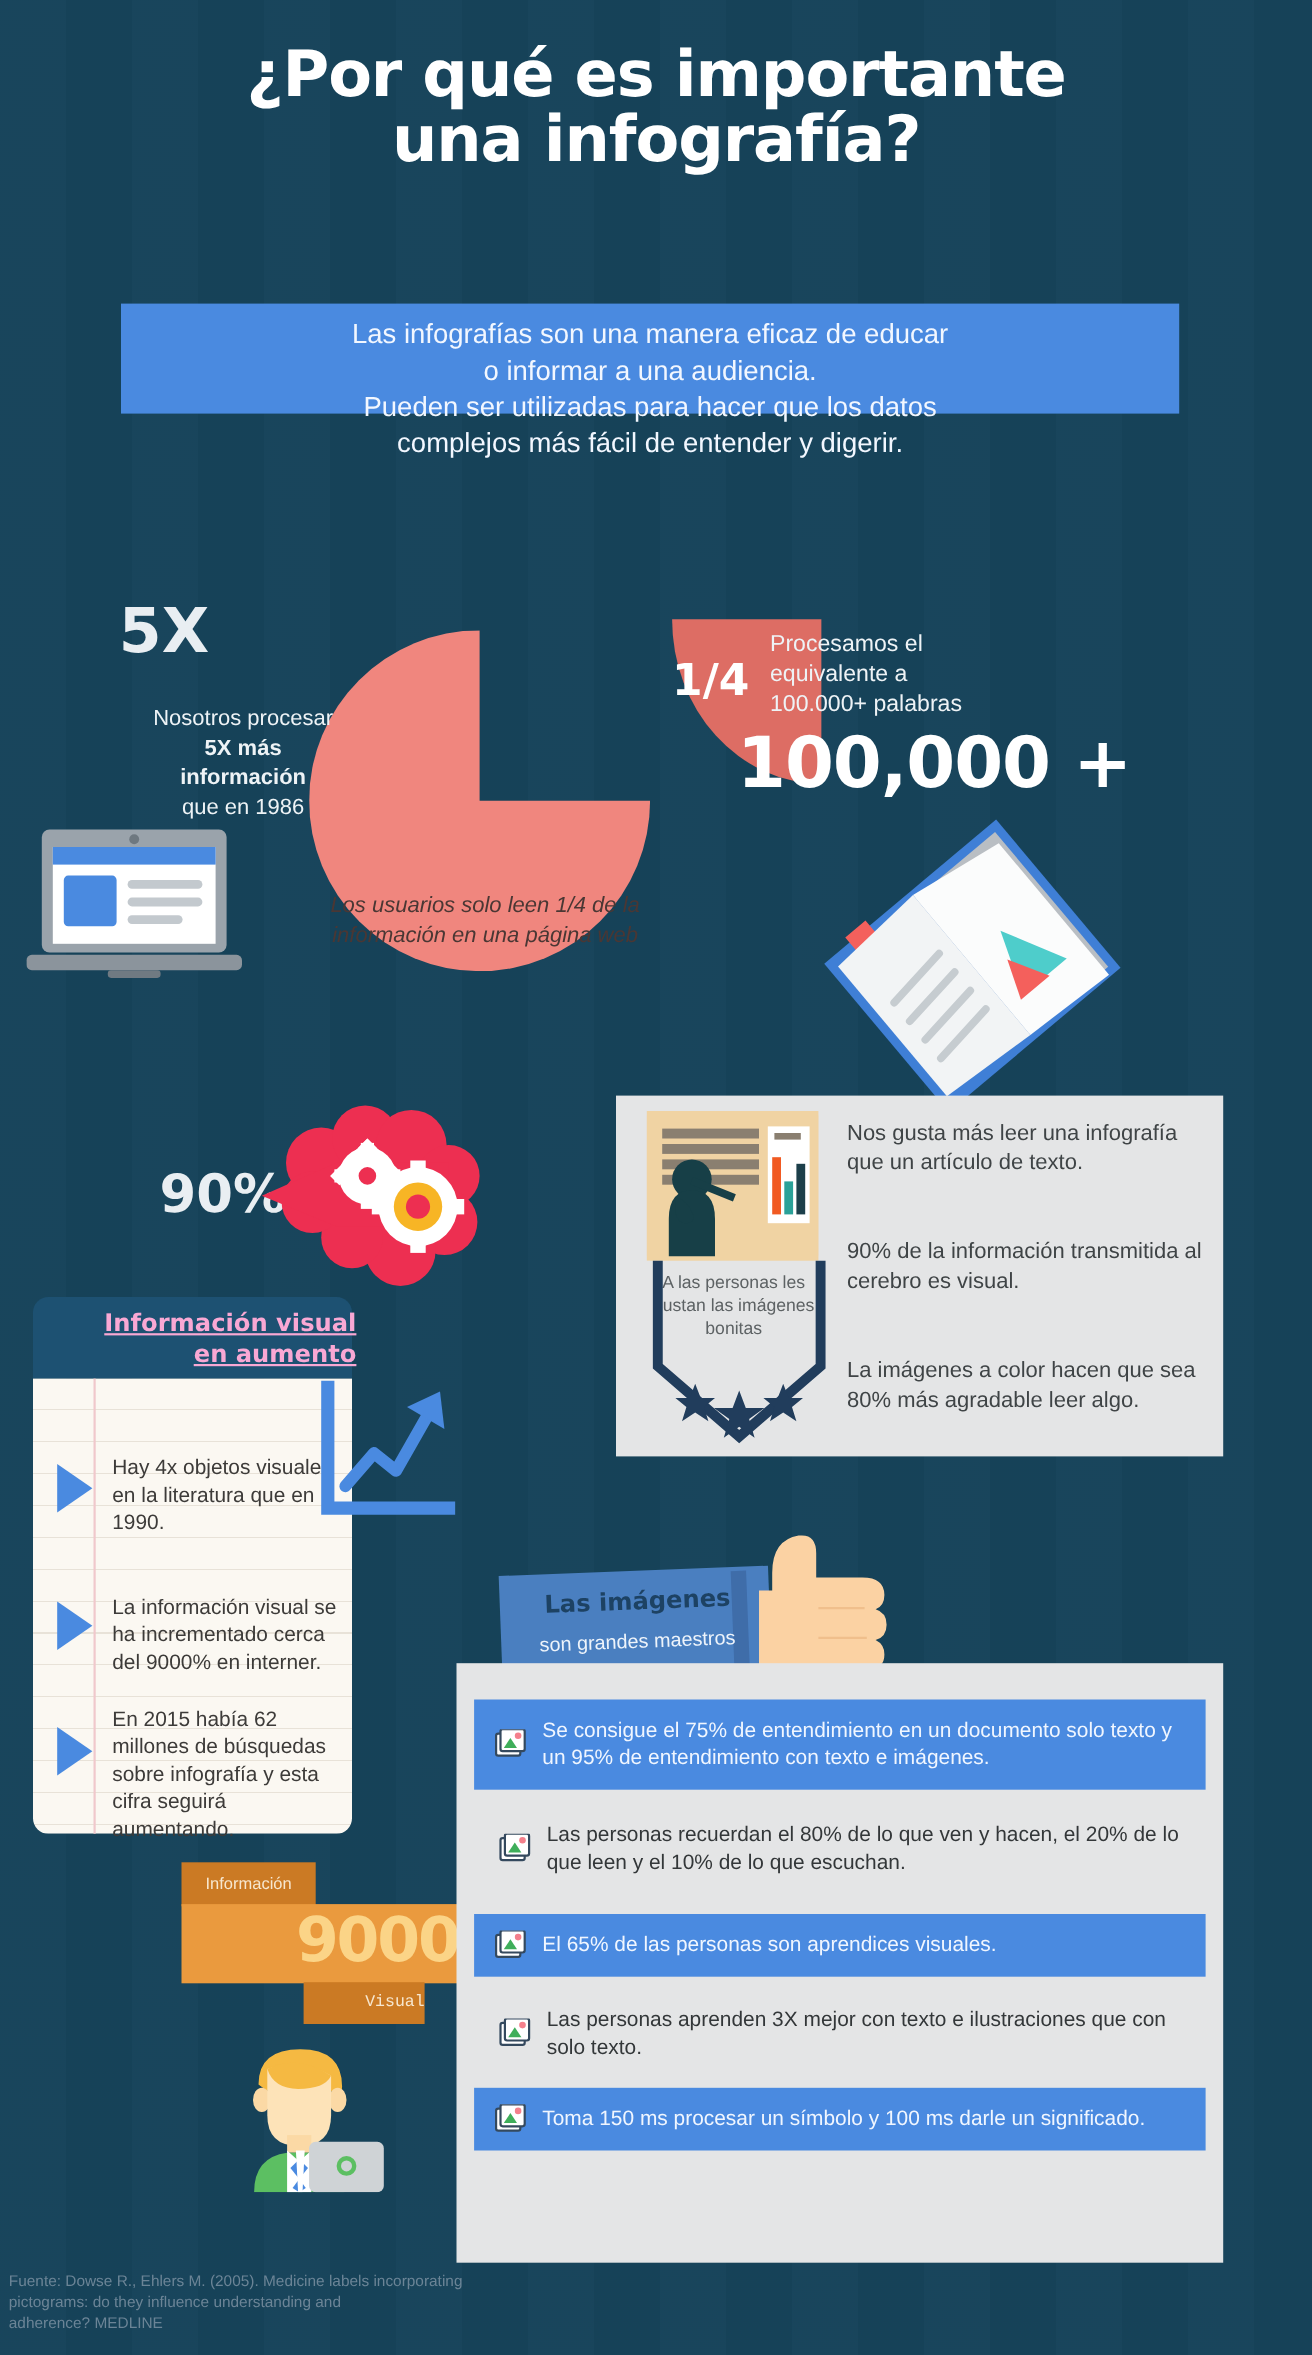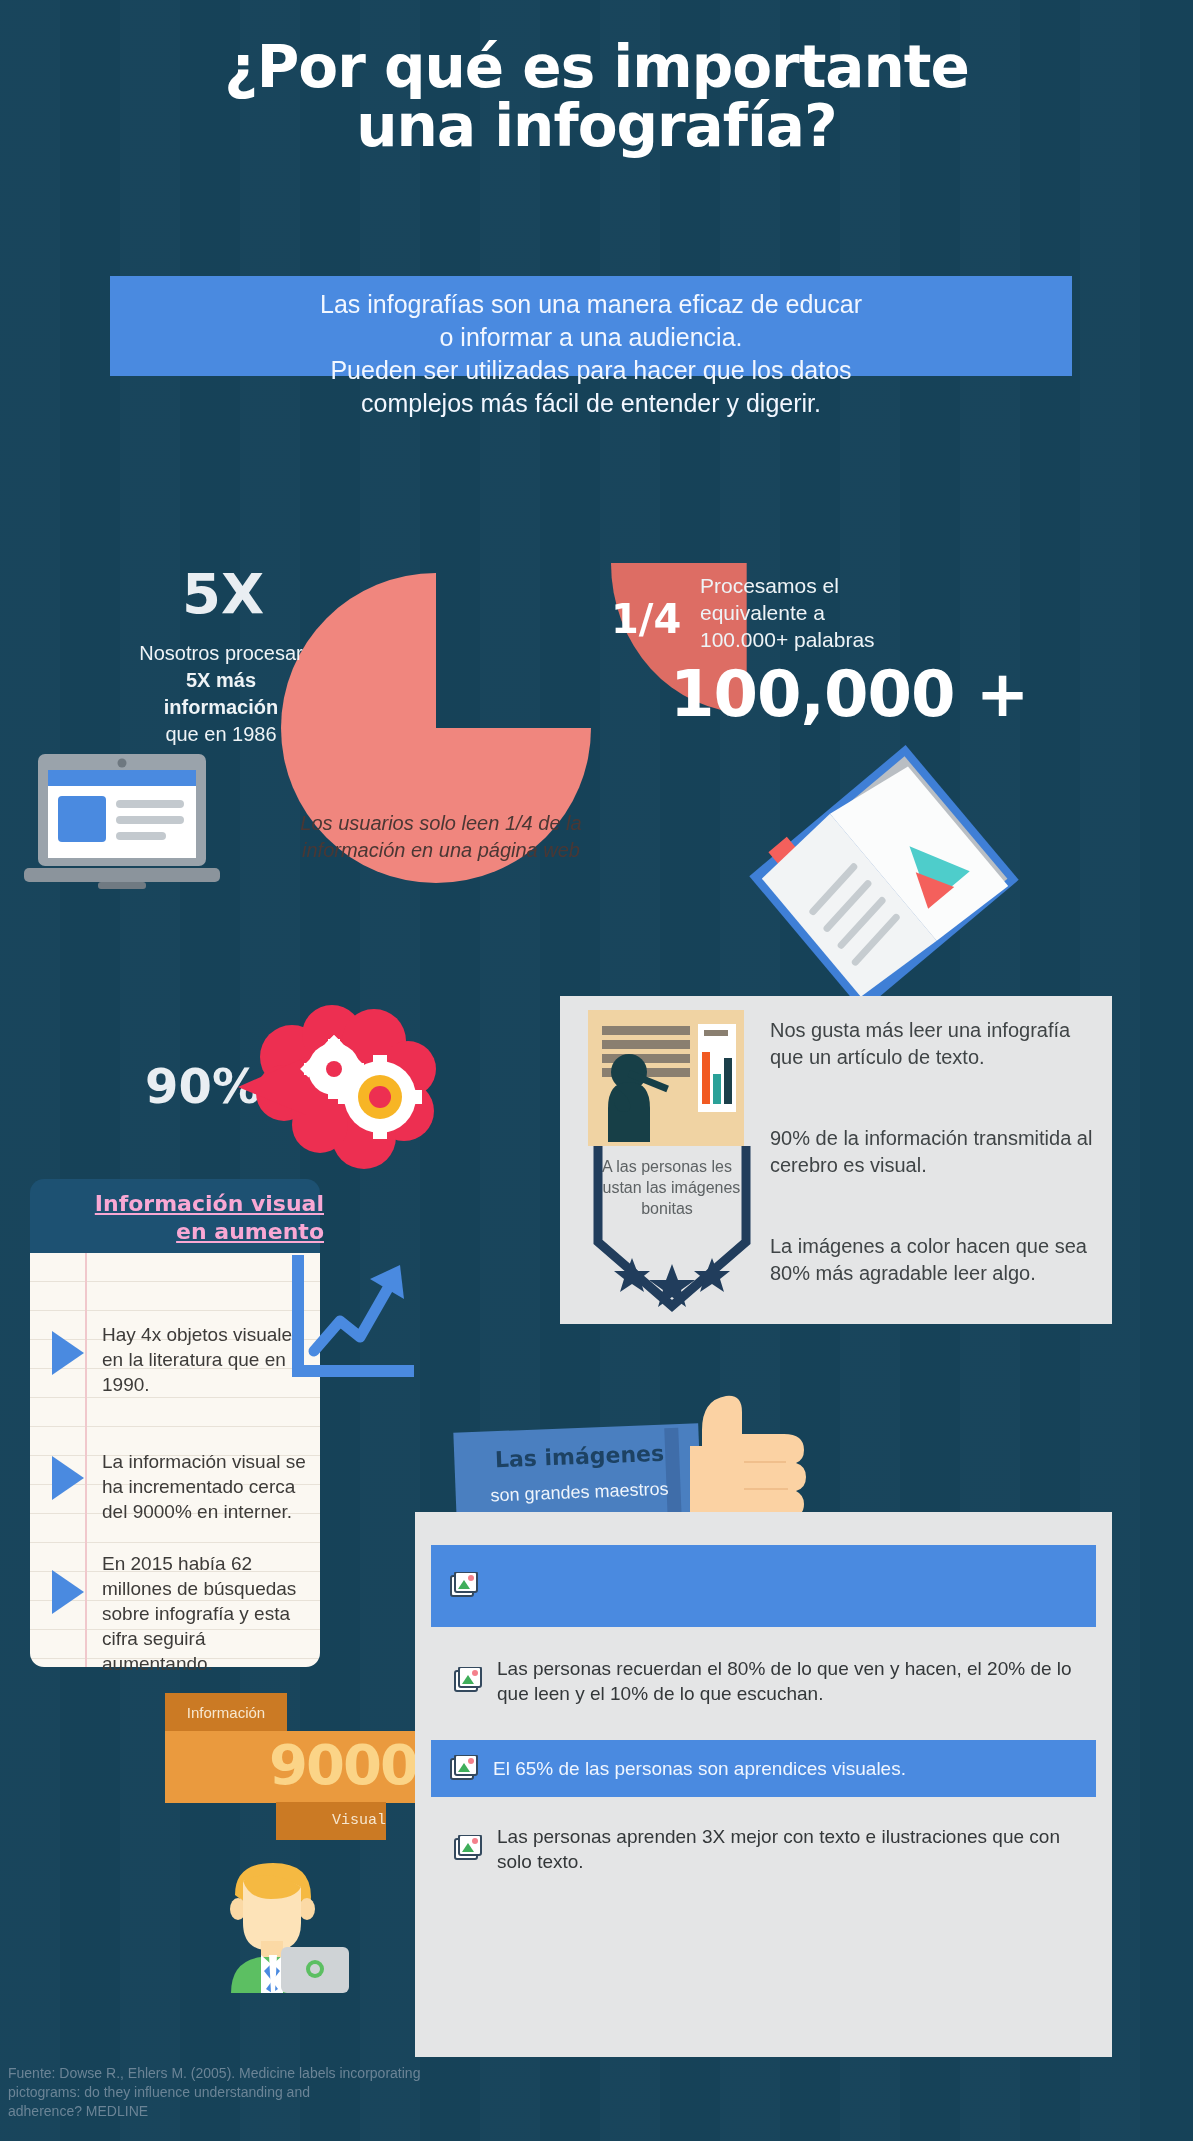"5X" #five-x { text-align: center -> none; top: 561px -> 542px }
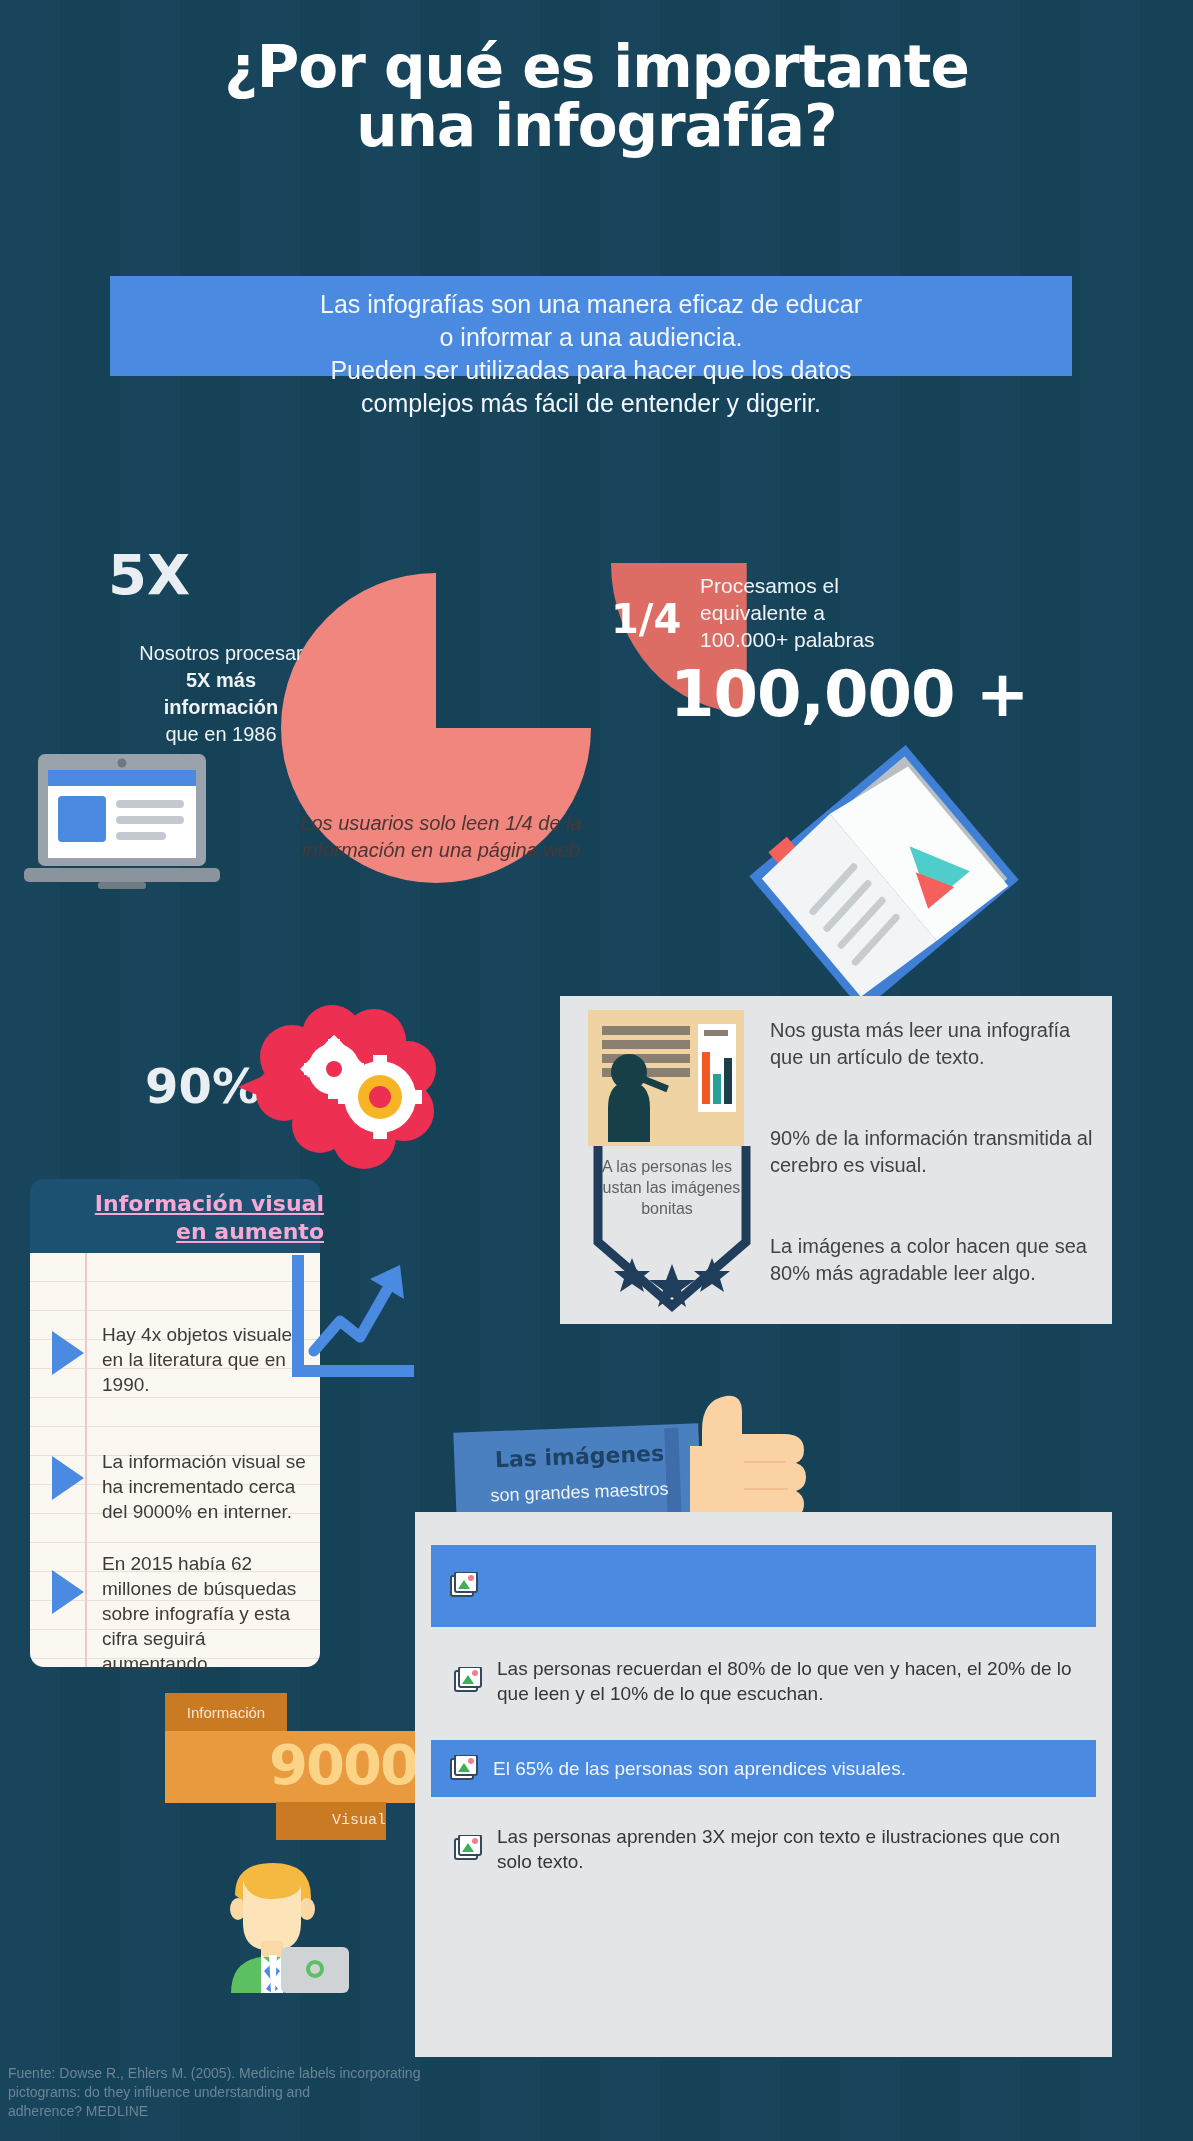"Se consigue el 75% de" span.txt { html: none -> <span>Se consigue el 75% de entendimiento en un documento solo texto y un 95% de entendimiento con texto e imágenes.</span> }
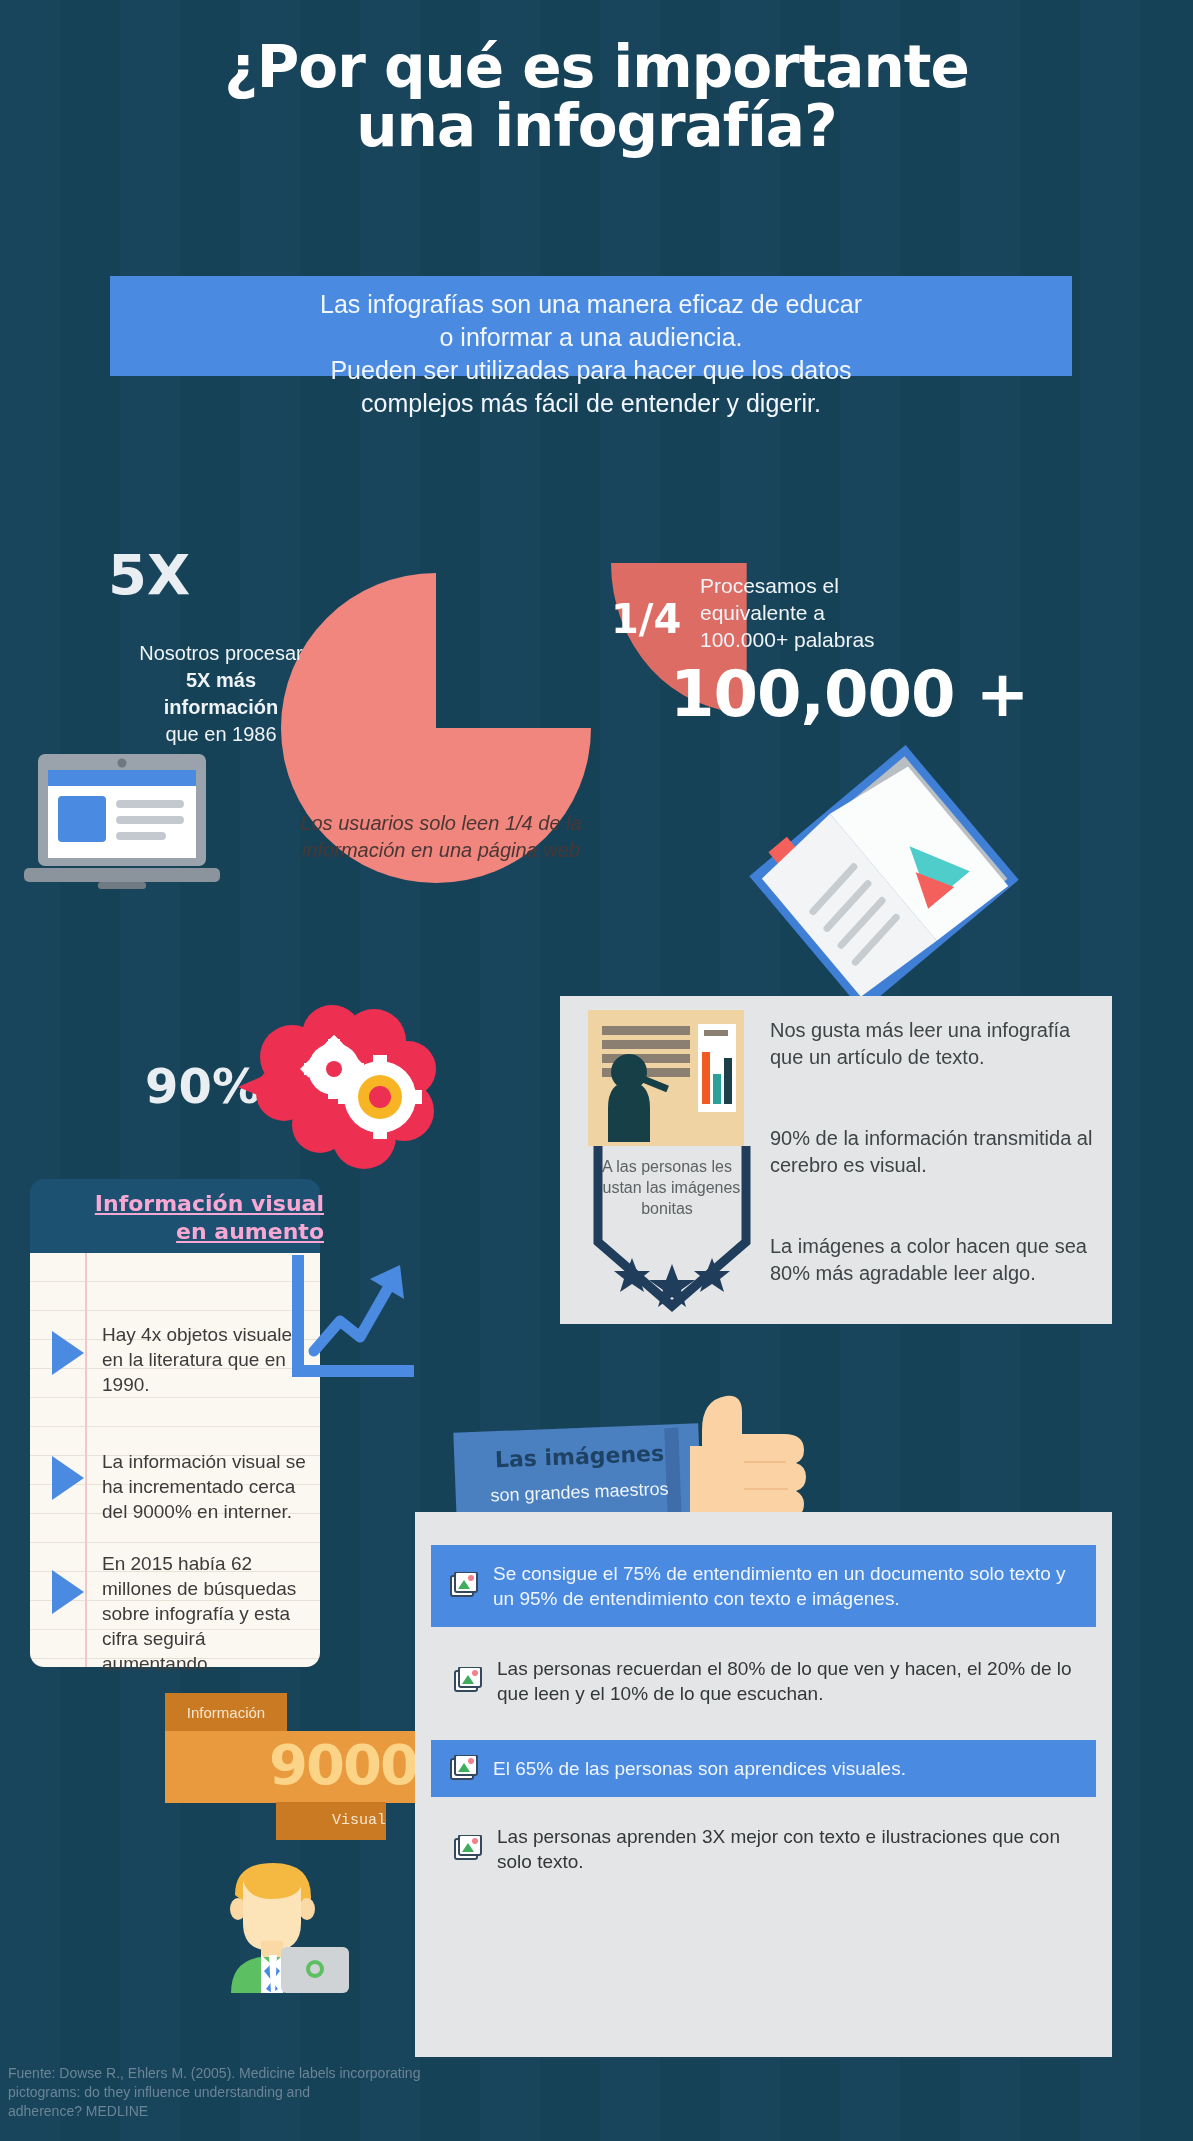"Toma 150 ms procesar un" div.stat-row { html: none -> <div> <span> <svg> <rect></rect> <rect></rect> <polygon></polygon> <circle></circle> </svg> </span> <span>Toma 150 ms procesar un símbolo y 100 ms darle un significado.</span> </div> }
